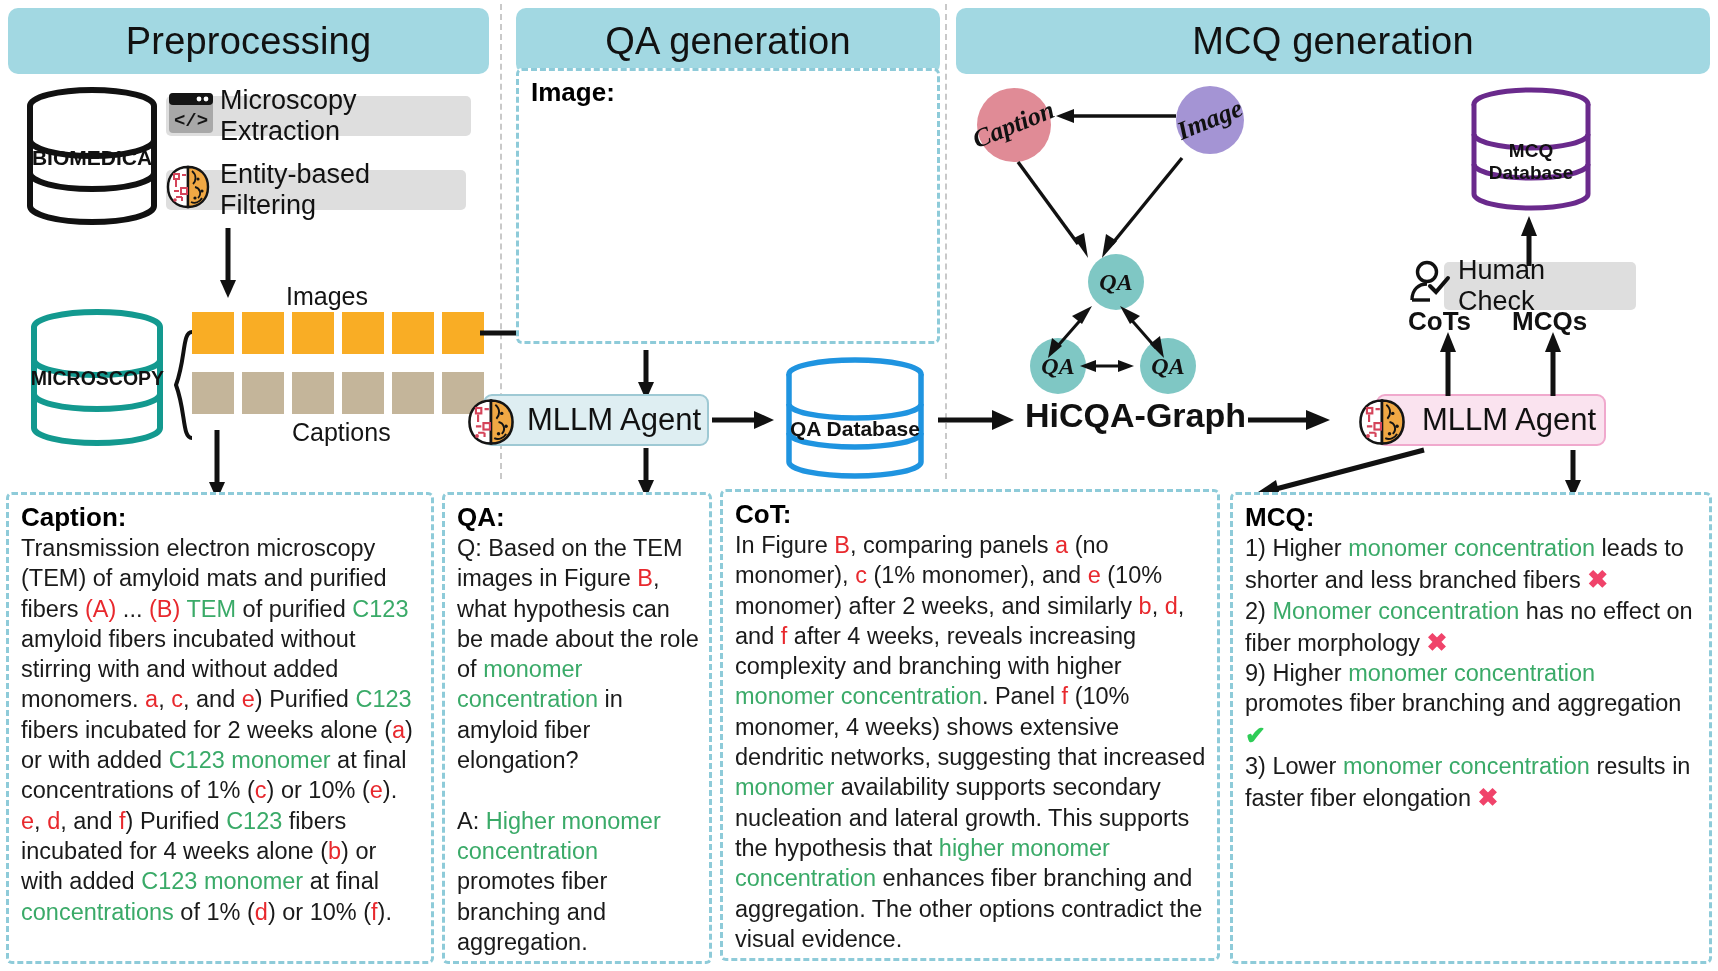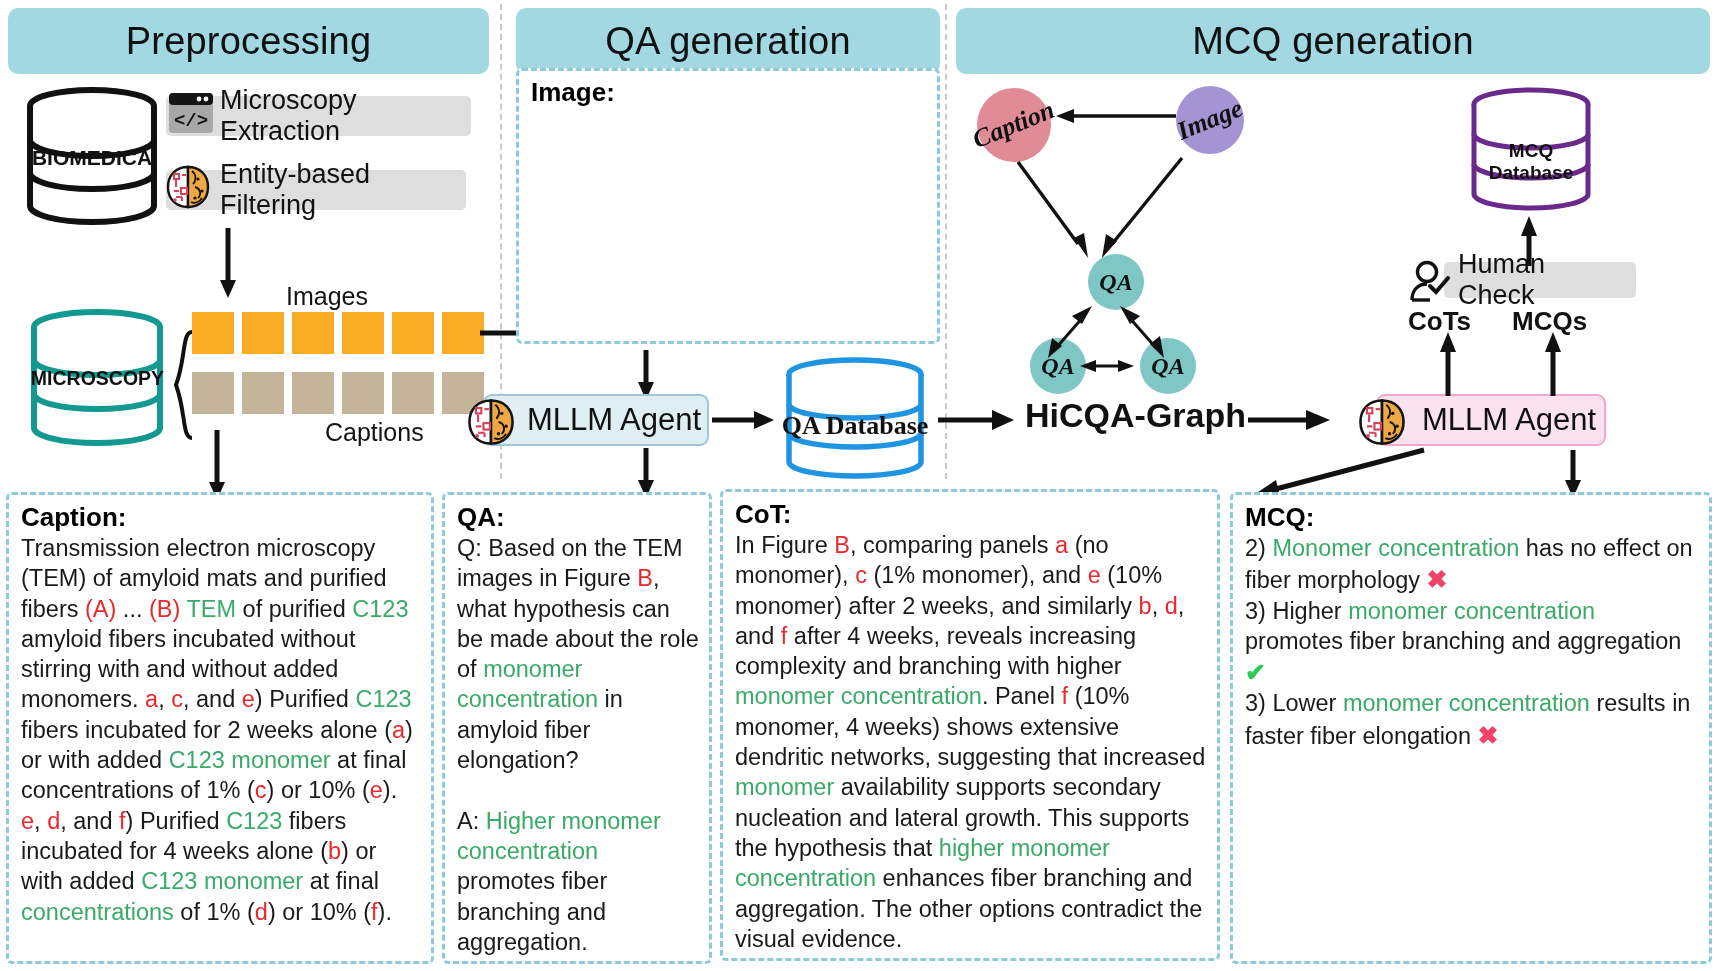"Human Check" div.pill { height: 36px -> 48px }
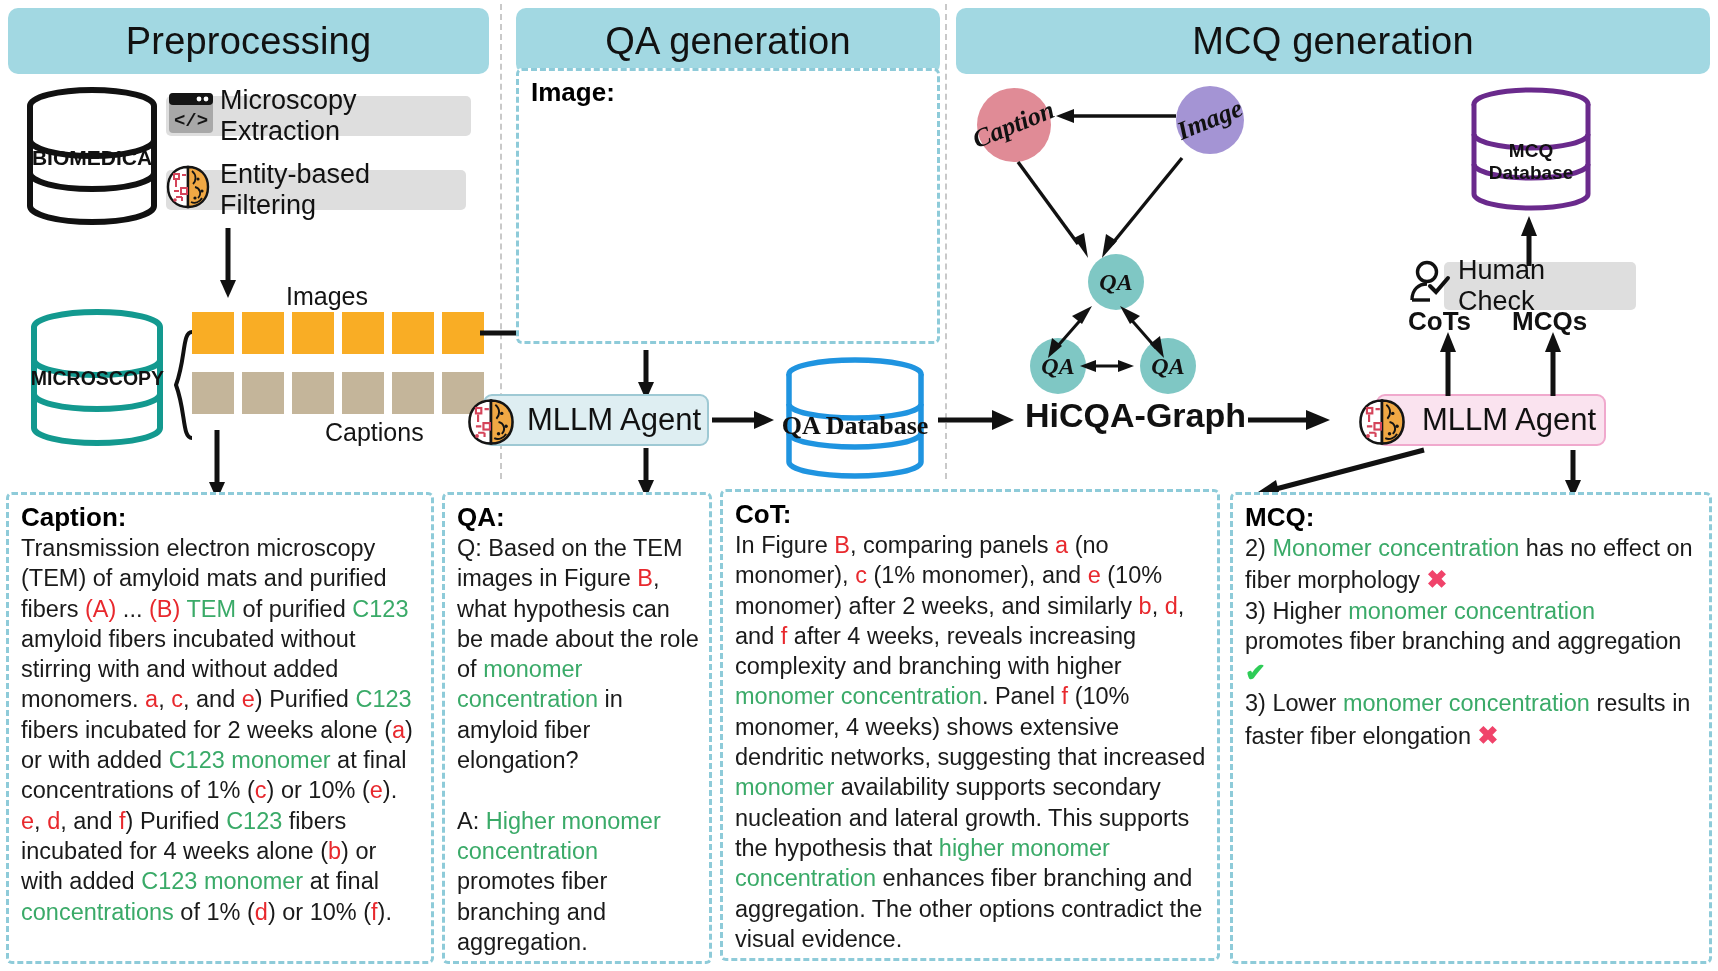"Captions" div.abs { margin-left: 33px -> none }
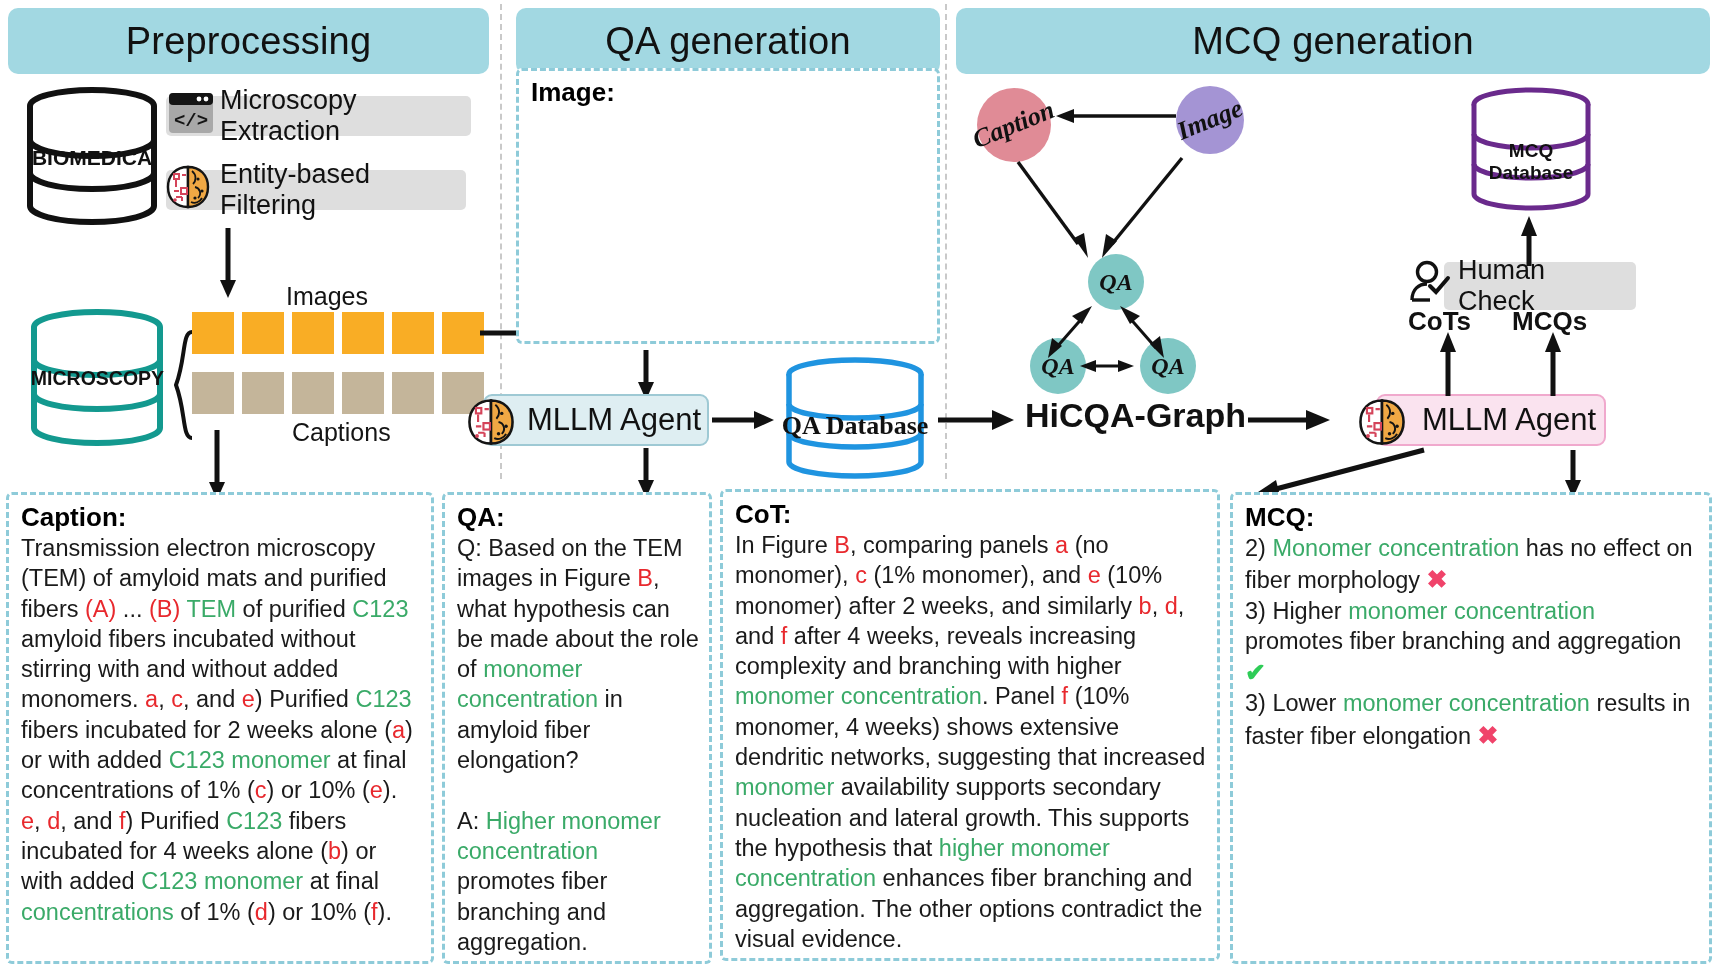"QA Database" div.lbl { font-family: Liberation Serif, serif -> none; font-size: 26px -> 21px; top: 53px -> 59px }
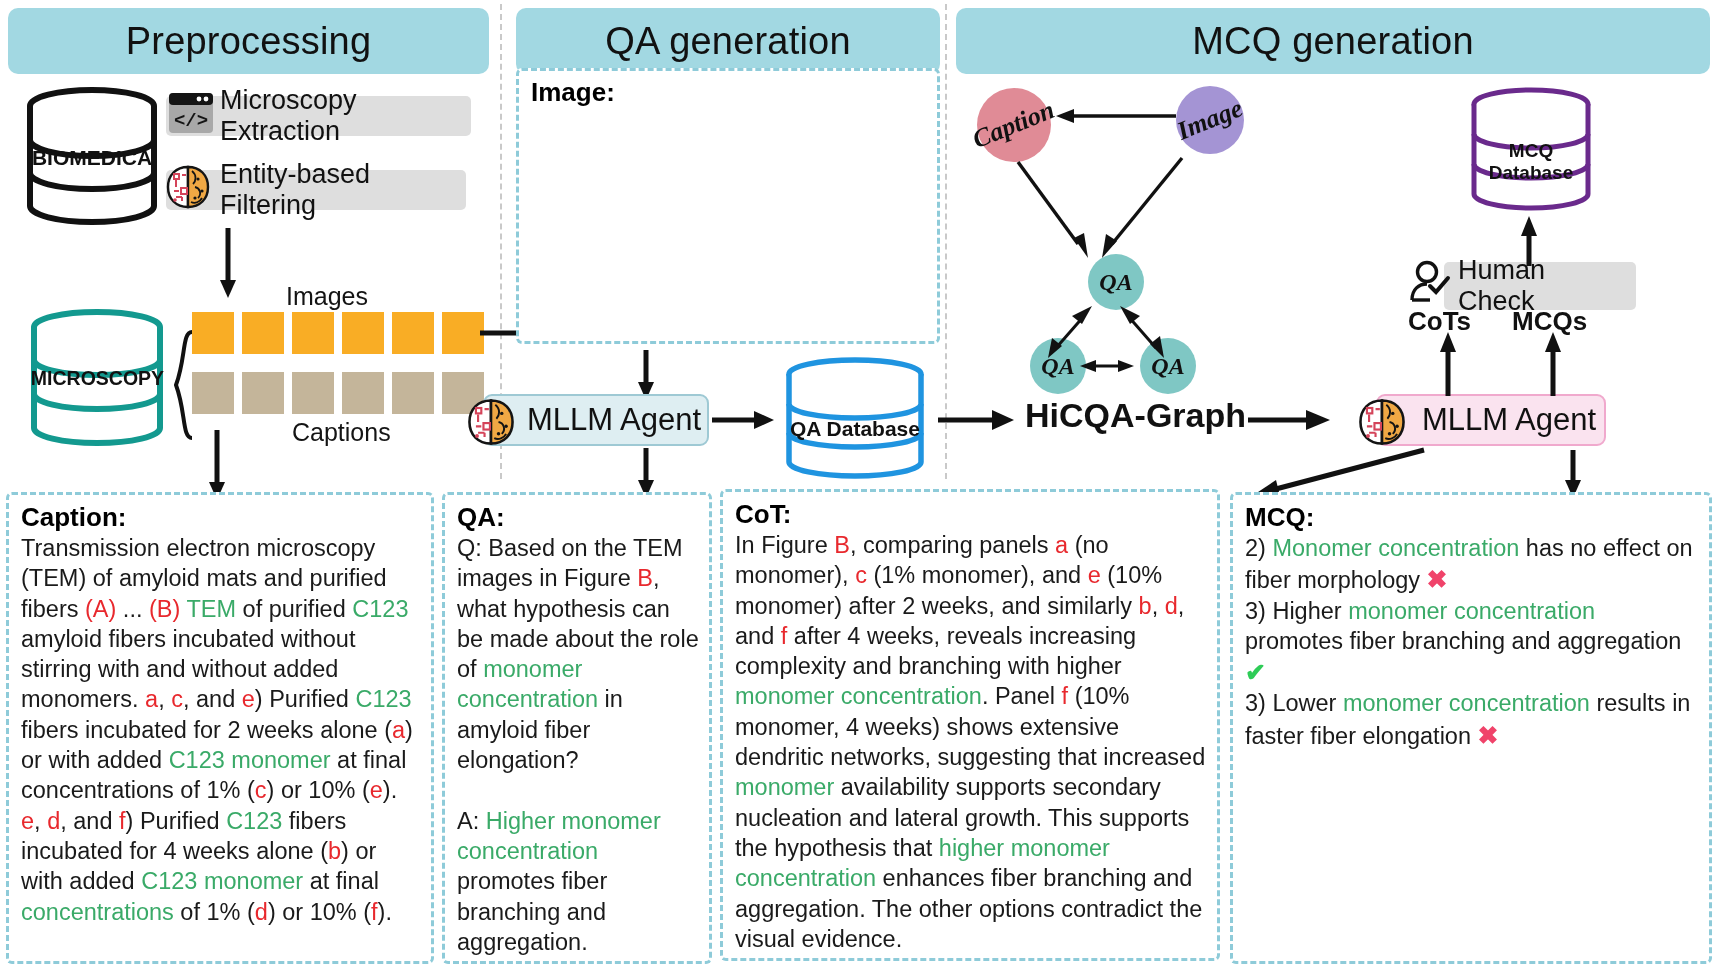"1) Higher monomer concentration leads" div { html: none -> <div><span>1) Higher </span><span>monomer concentration</span><span> leads to shorter and less branched fibers </span><span>✖</span></div> }
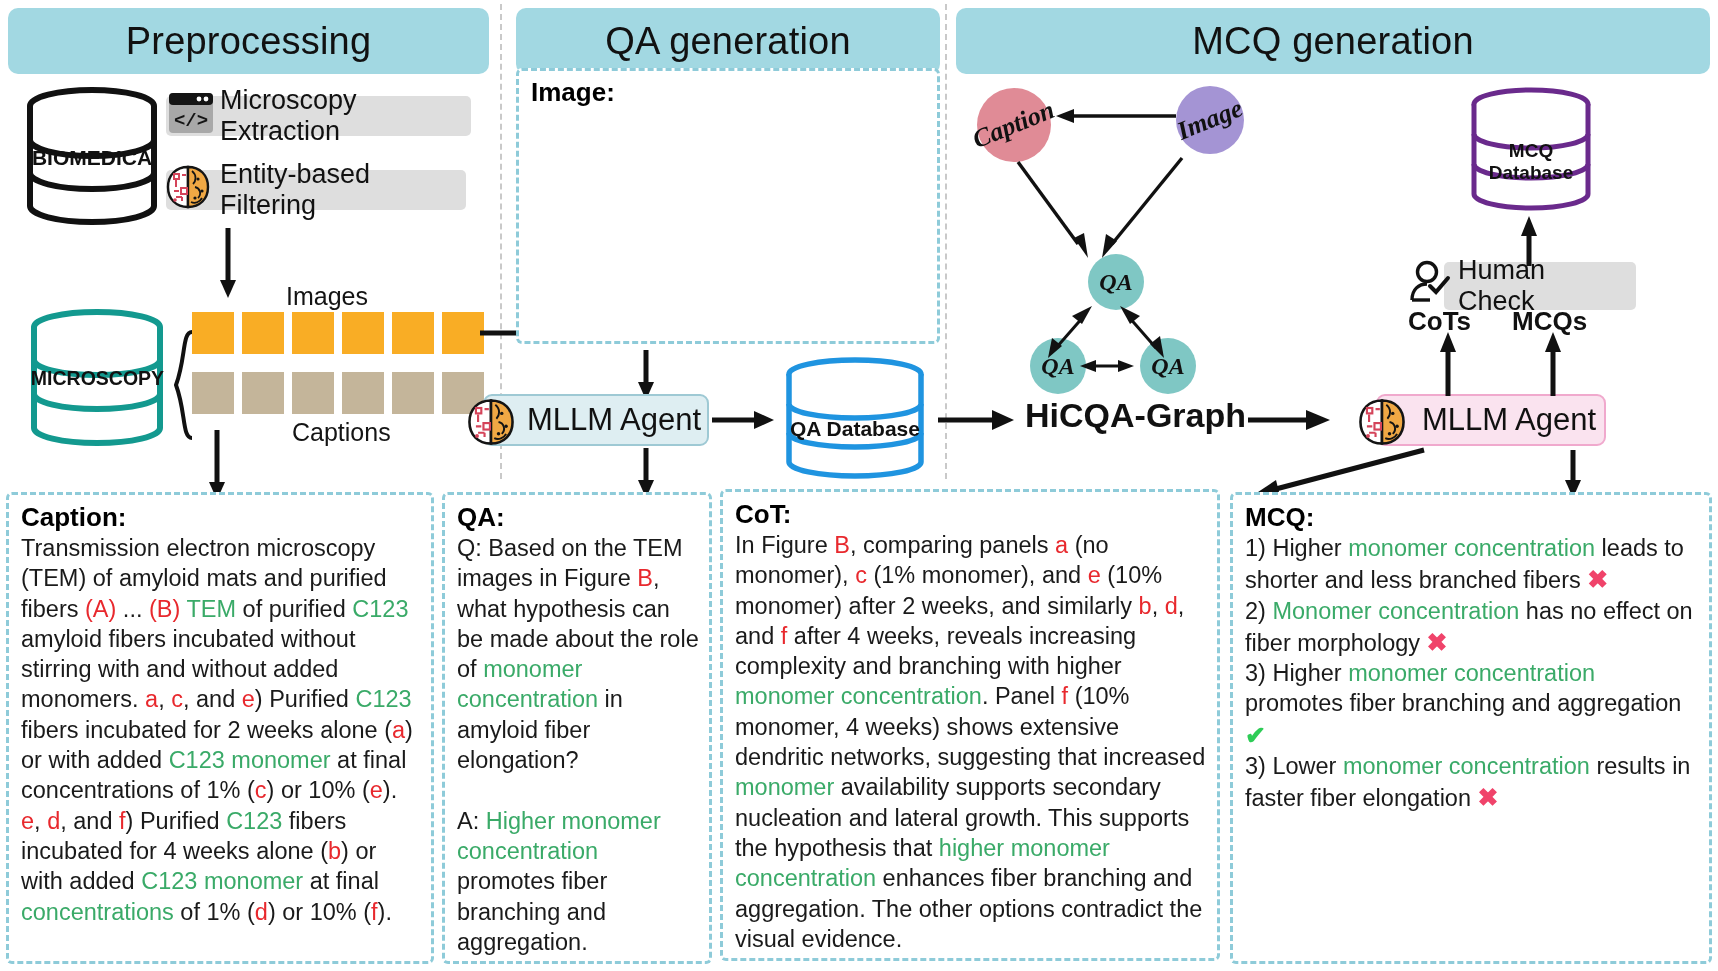"3) Higher" span { text: 3 -> 9 }
